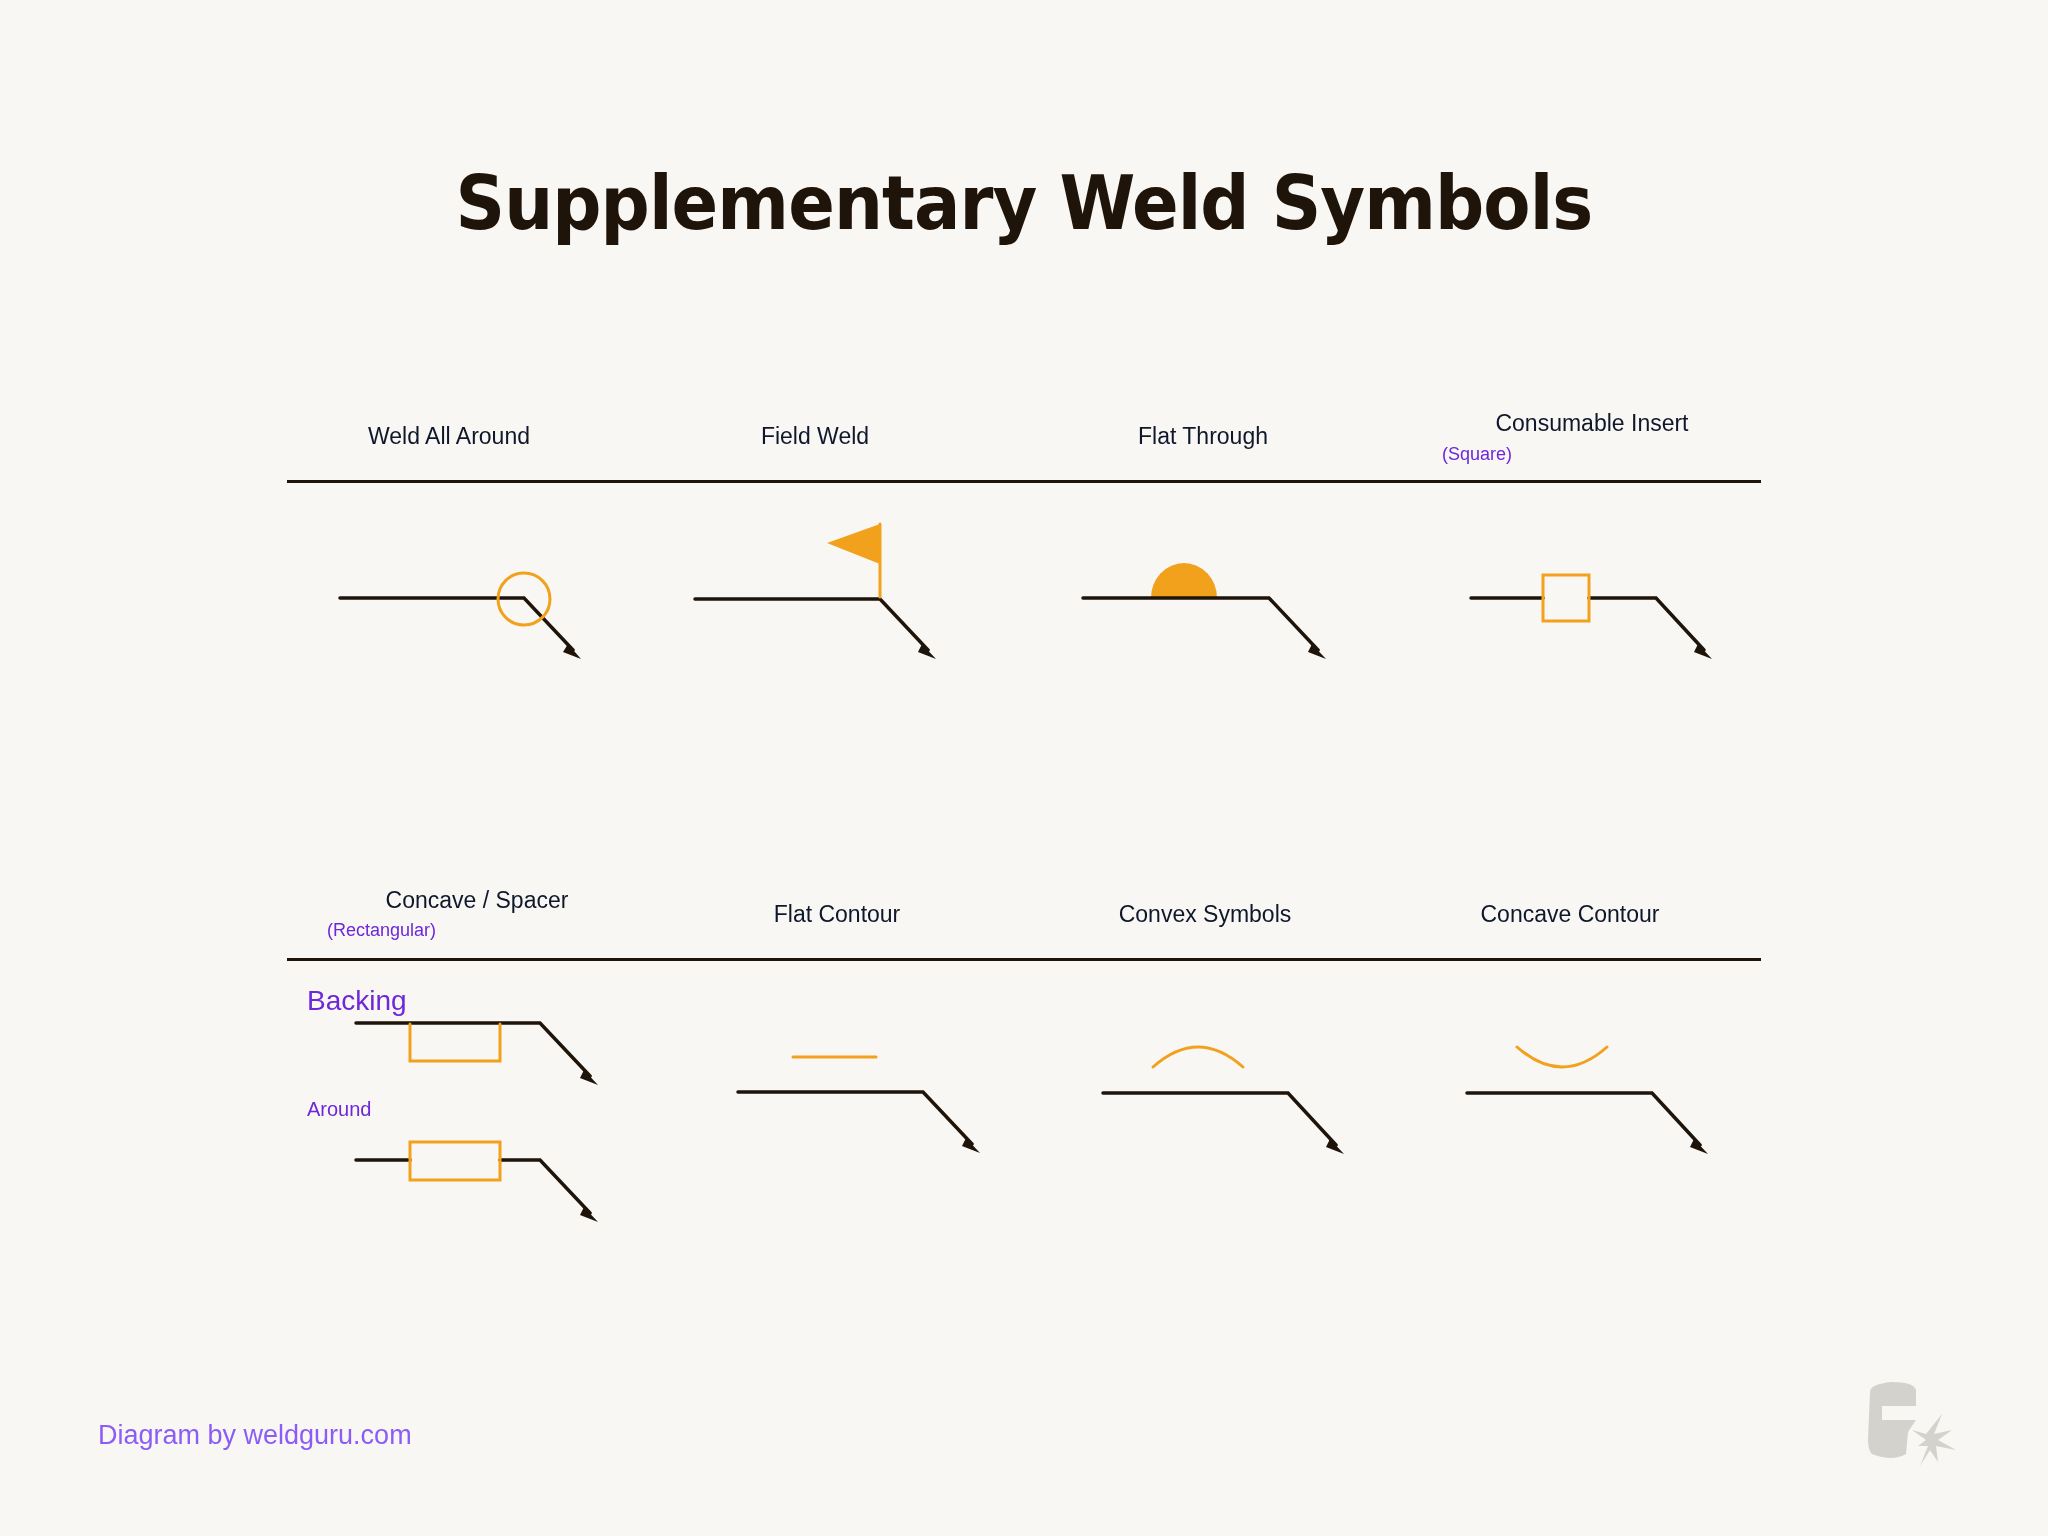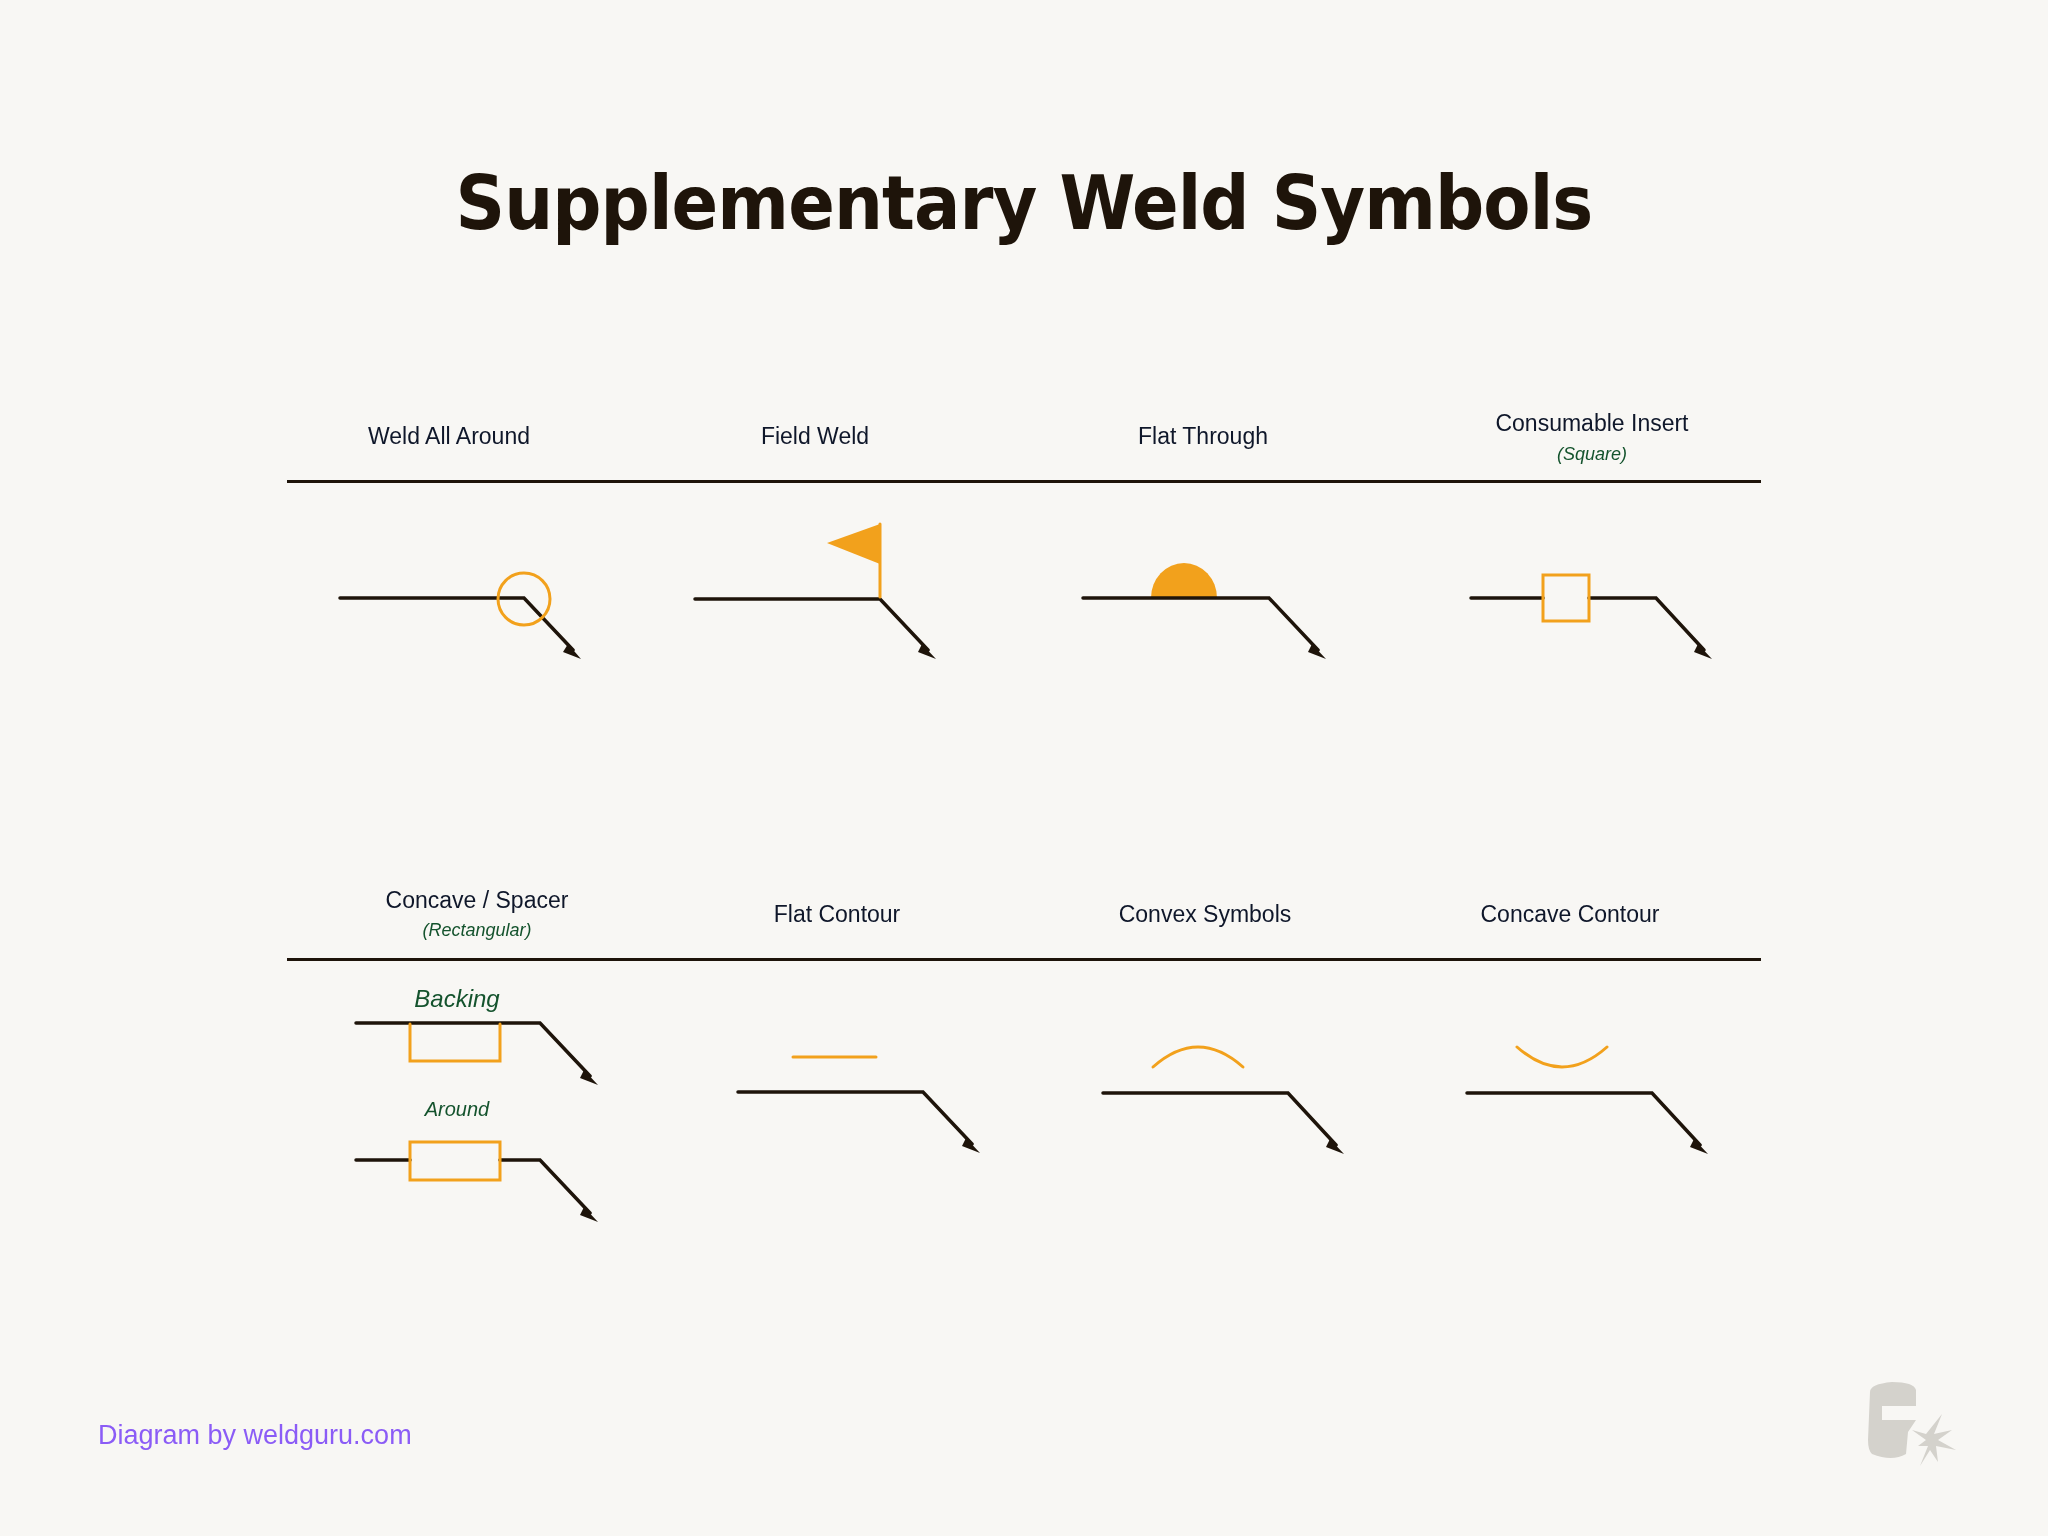"(Square)" .sub { color: #14532d -> #6d28d9; font-style: italic -> none; text-align: center -> none }
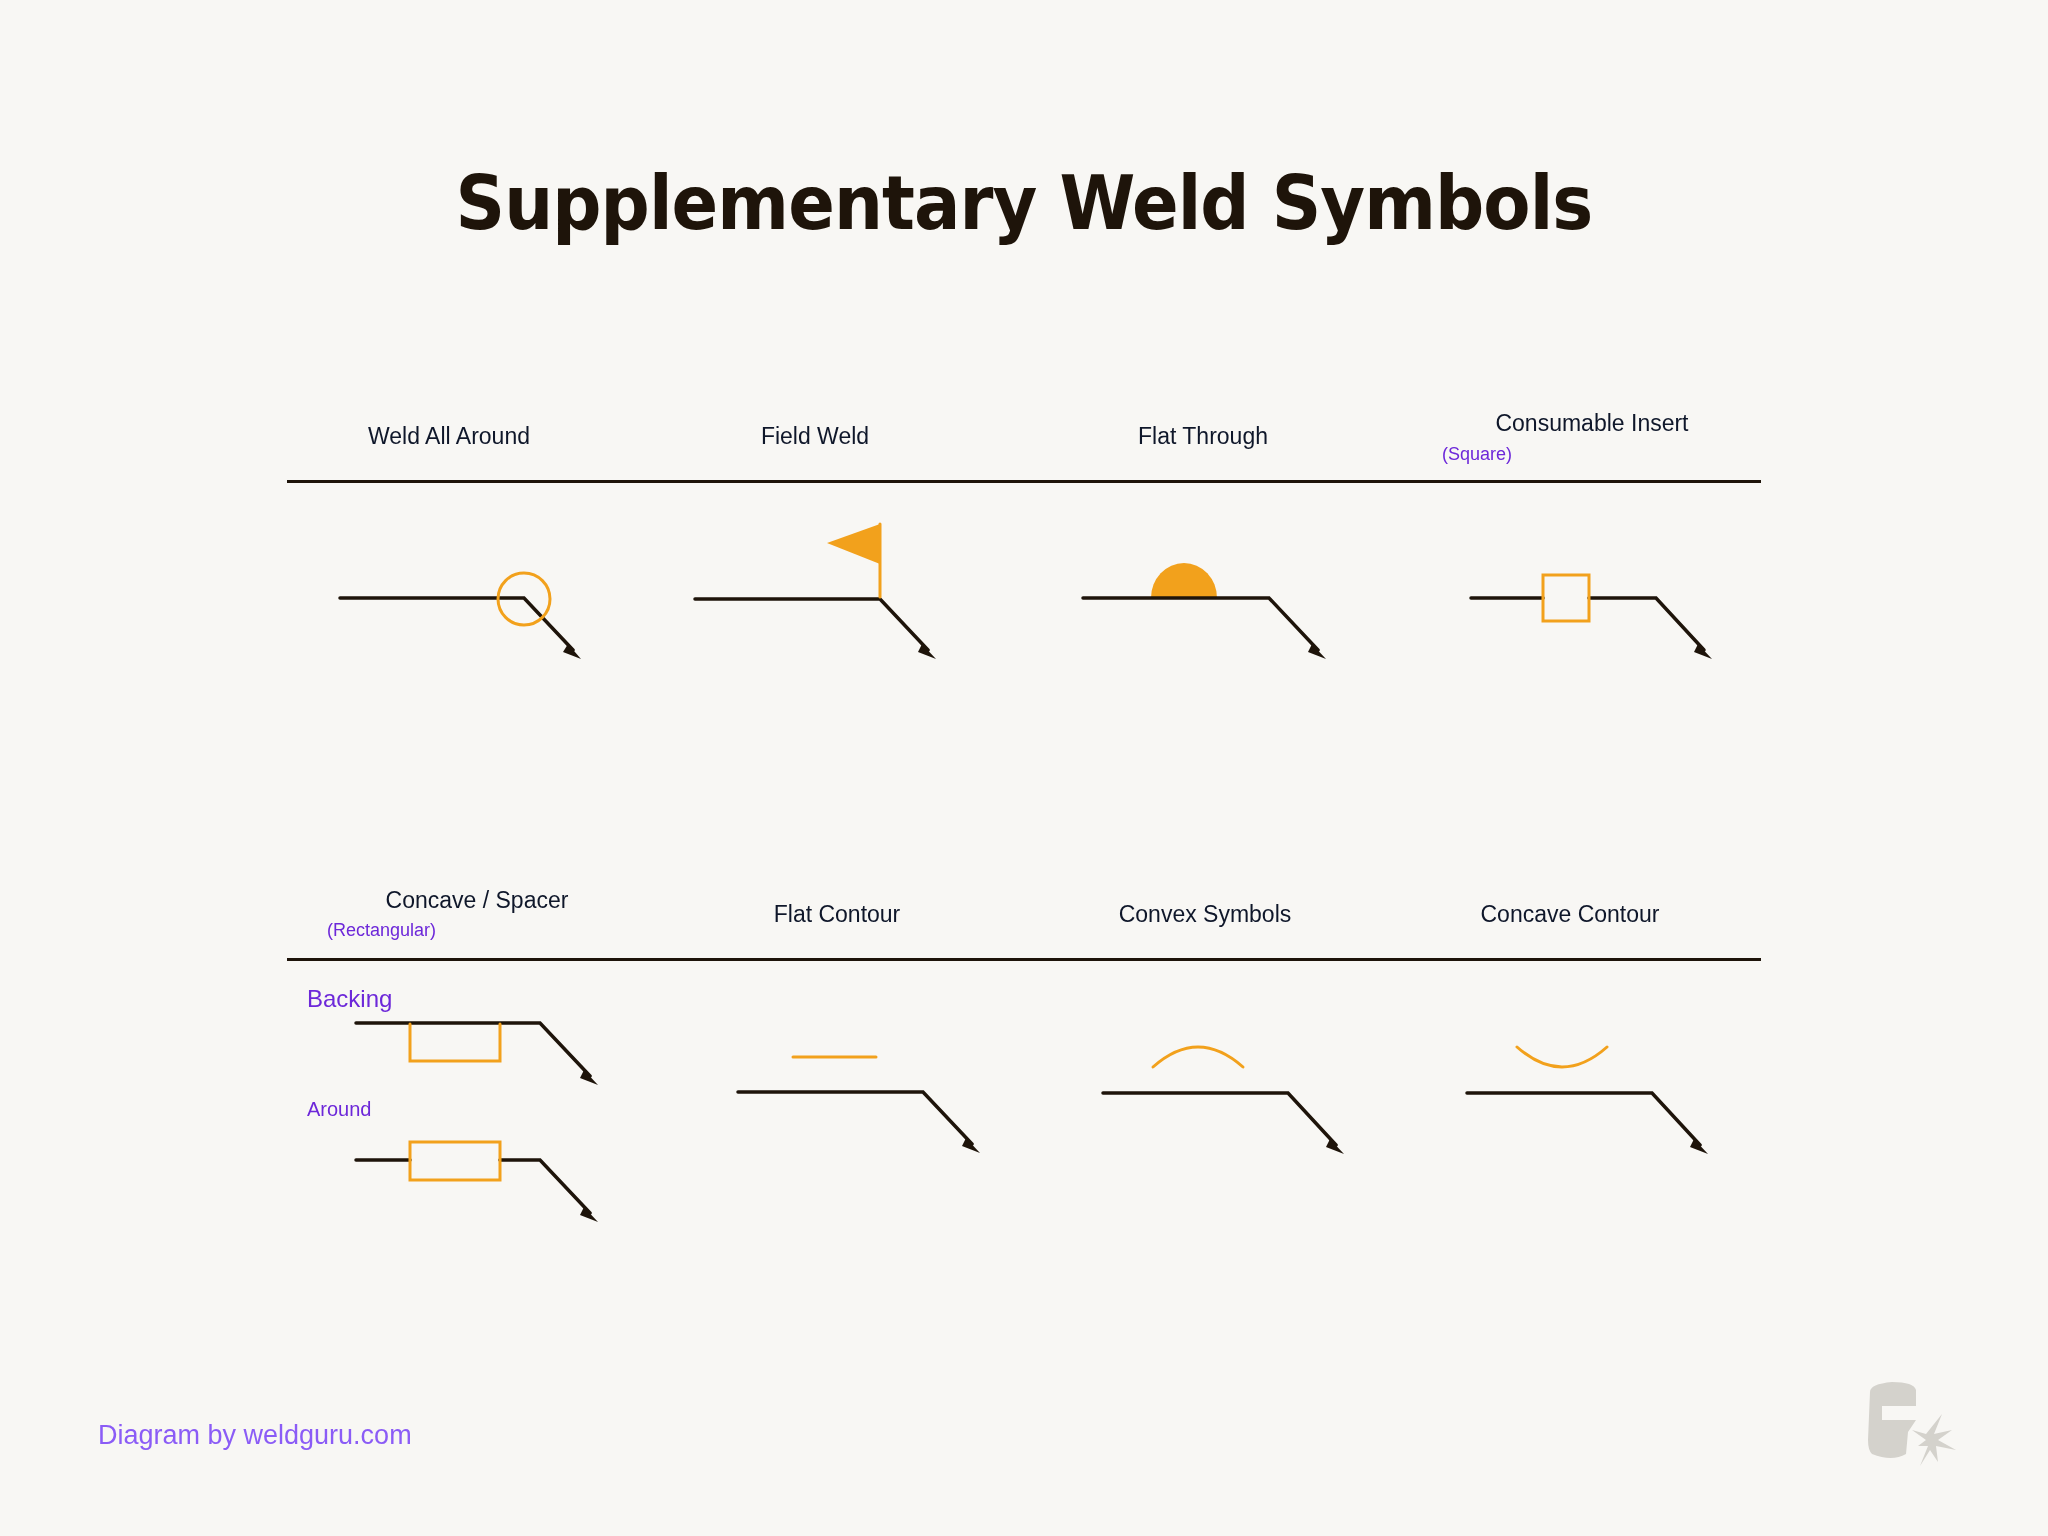"Backing" div.sub { font-size: 24px -> 28px }
